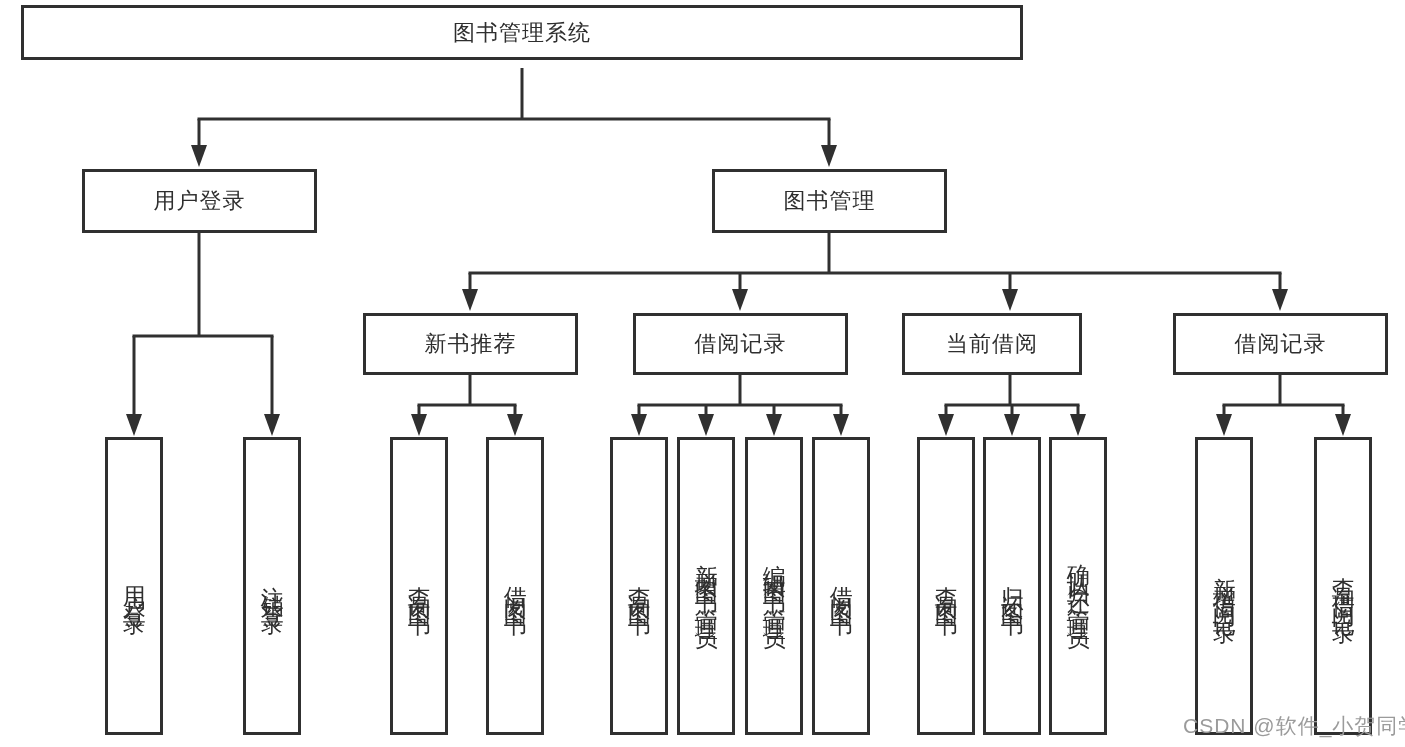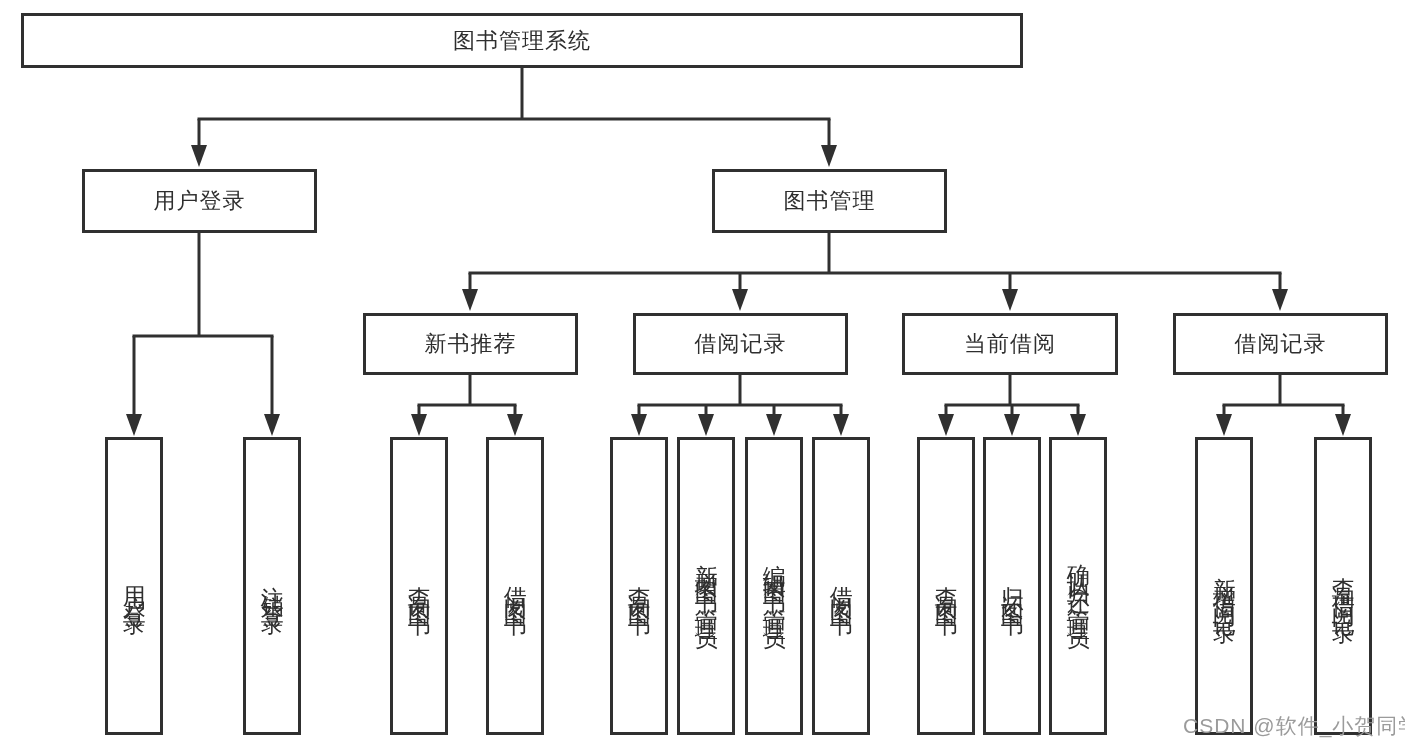"图书管理系统" div.box { top: 13px -> 5px }
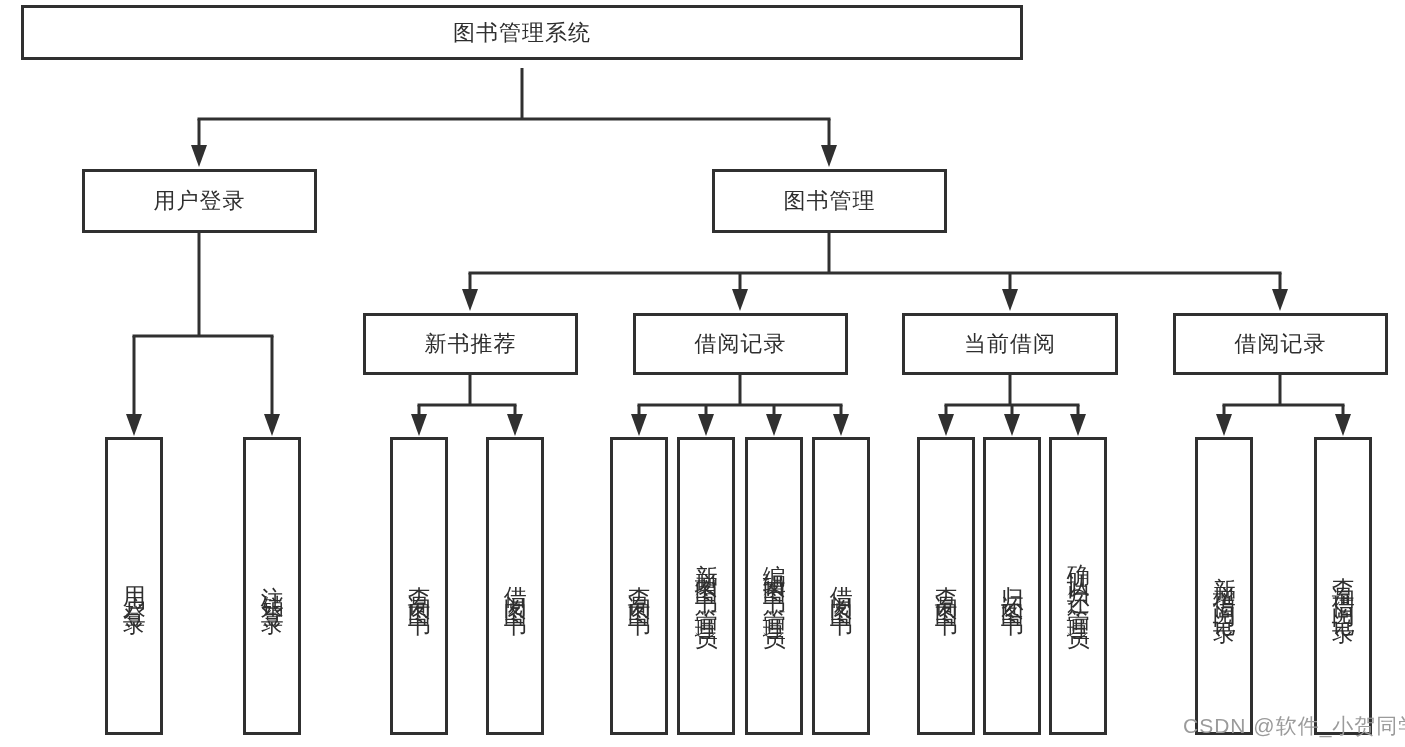"当前借阅" div.box { width: 216px -> 180px }
